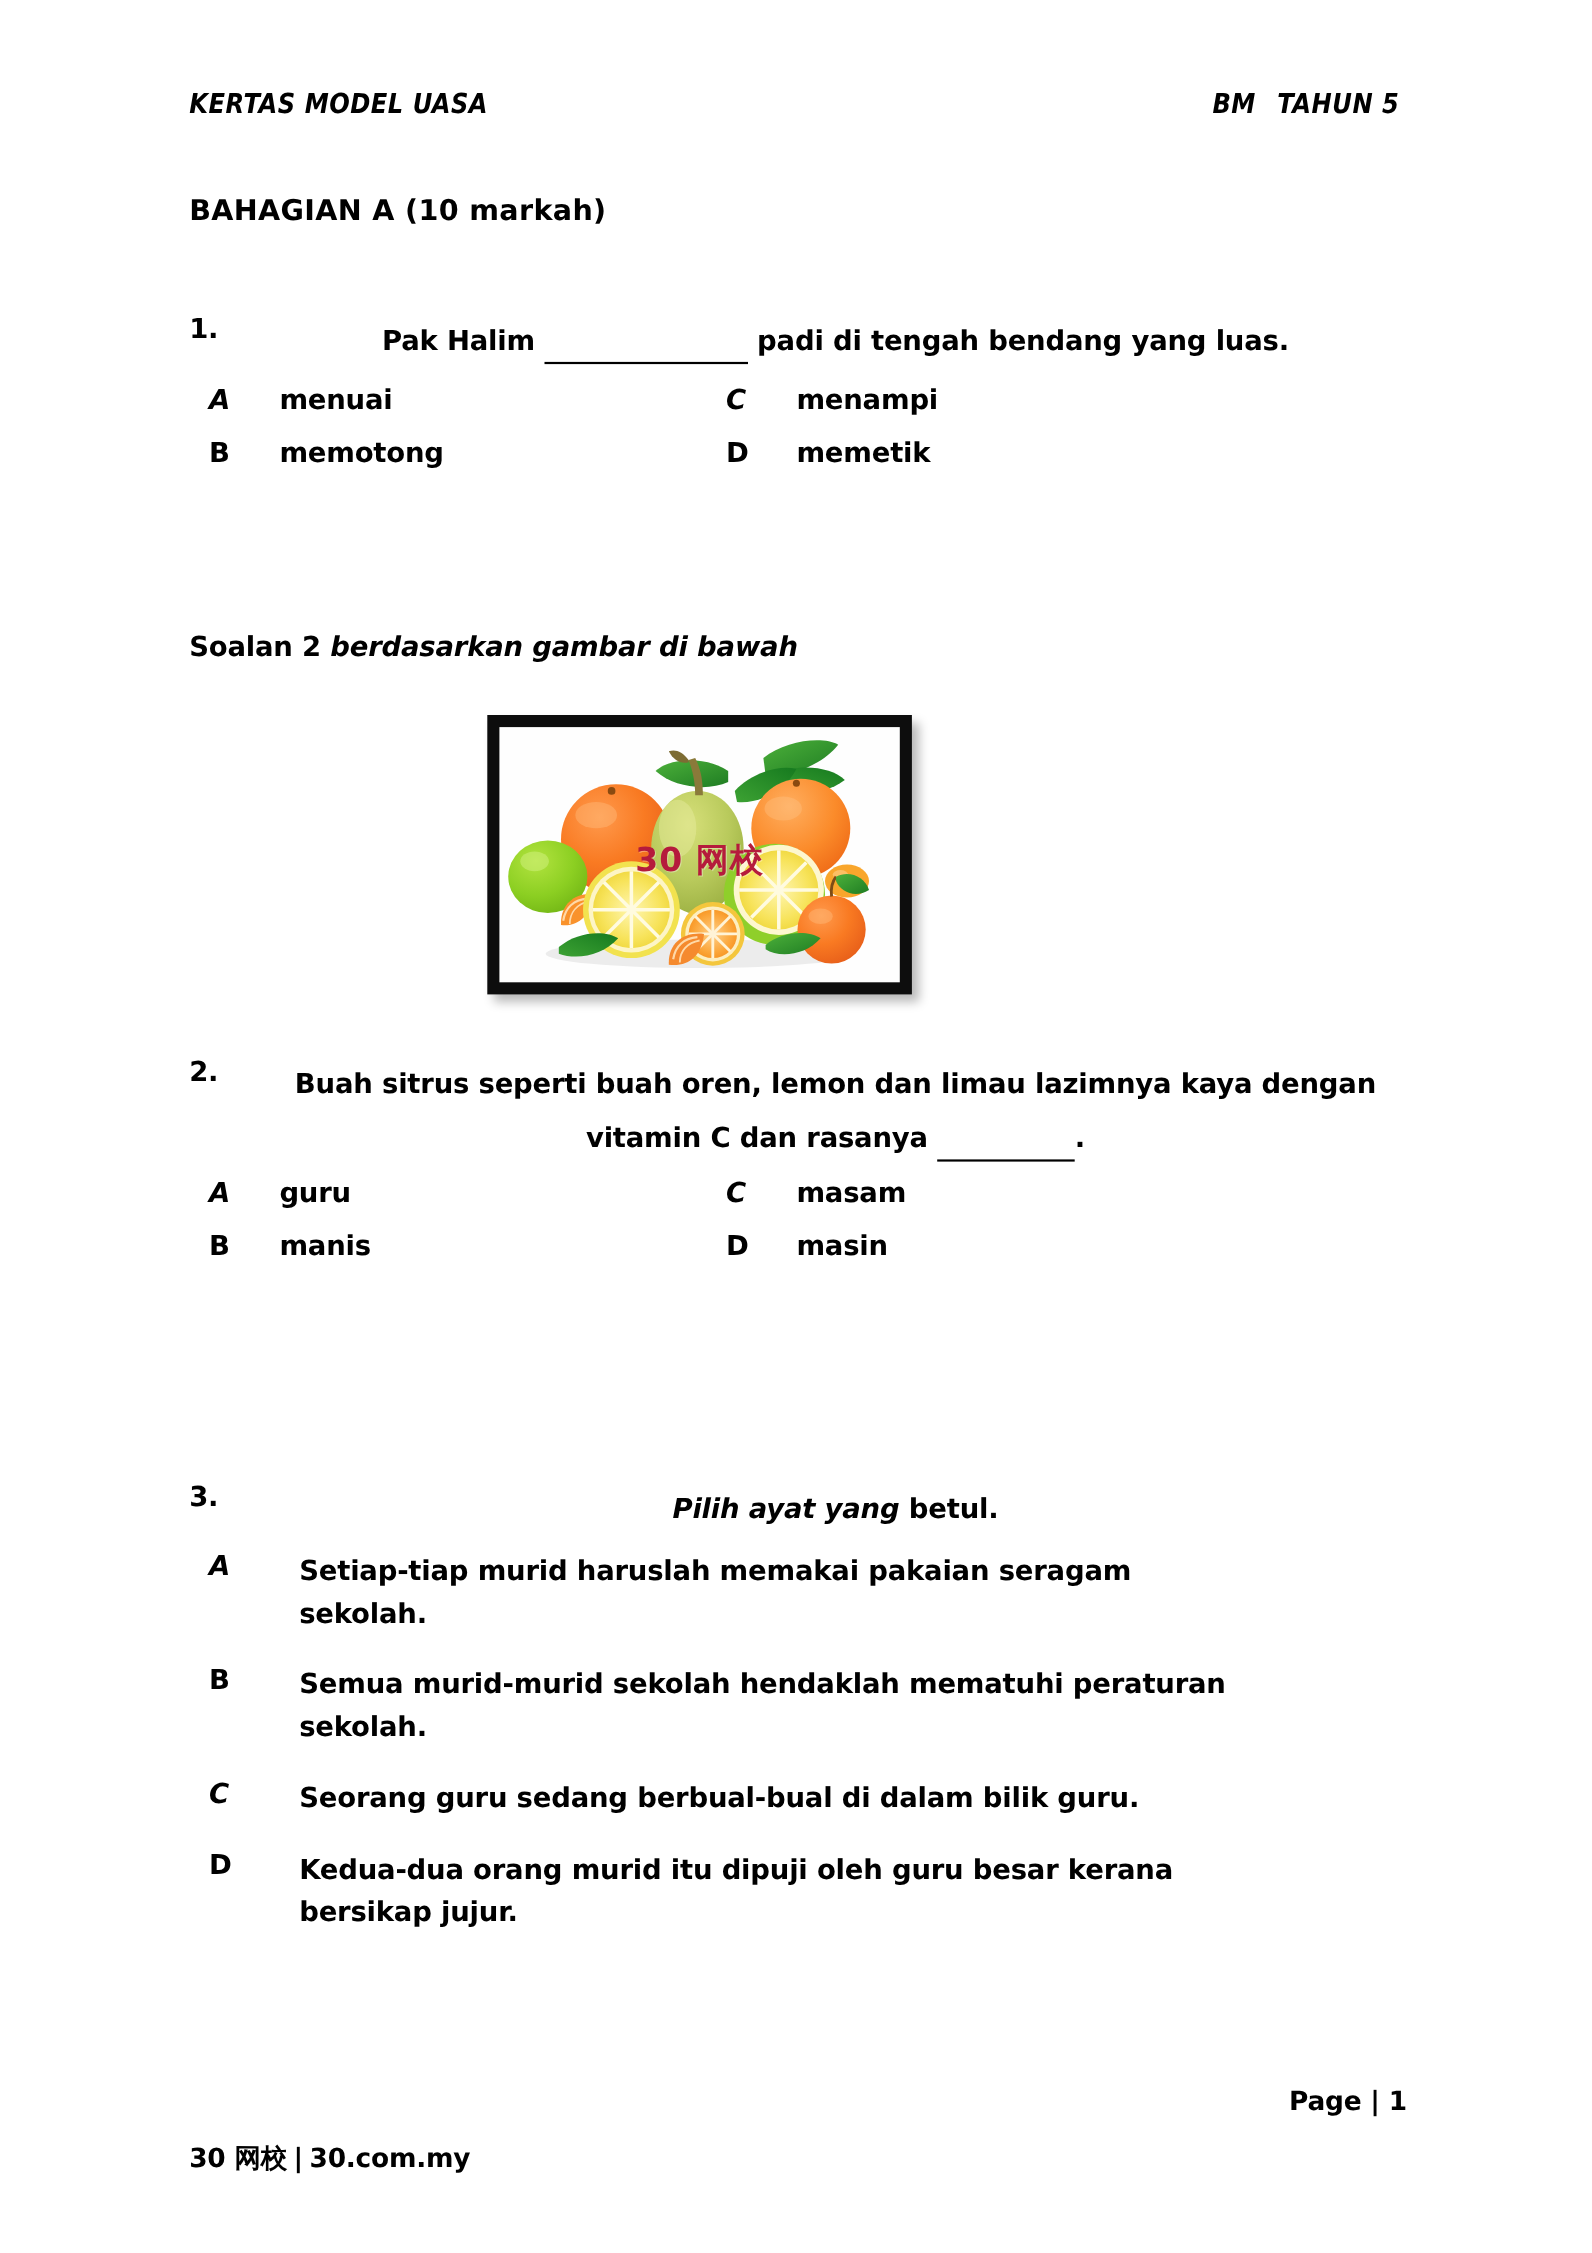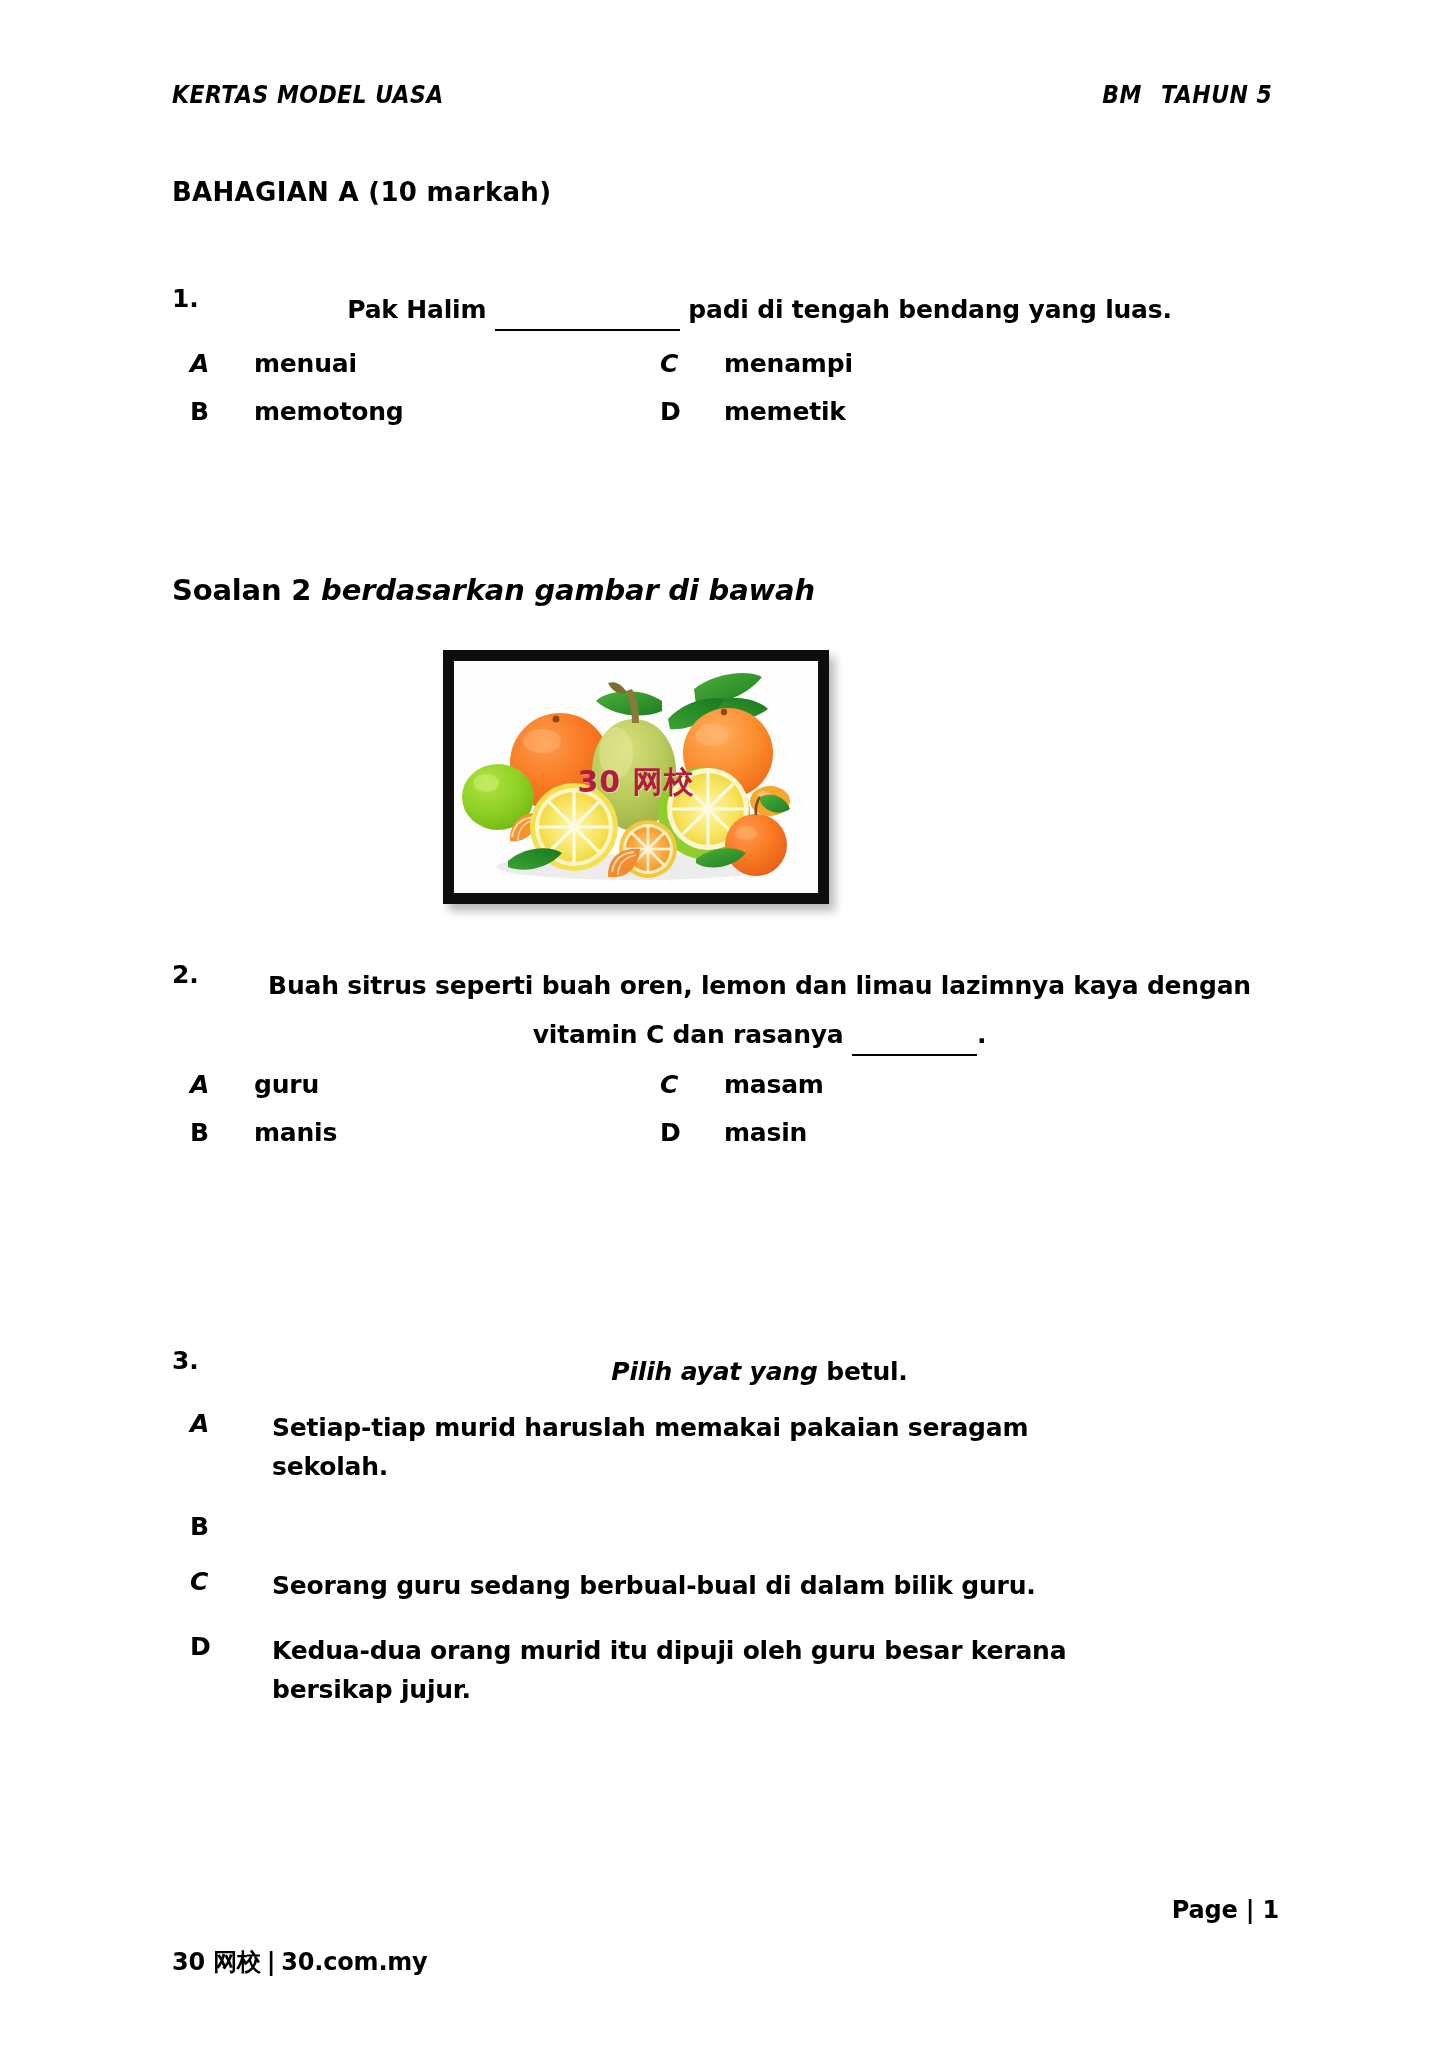"Soalan 2 berdasarkan gambar di" .soalan-label { font-size: 29px -> 25px }
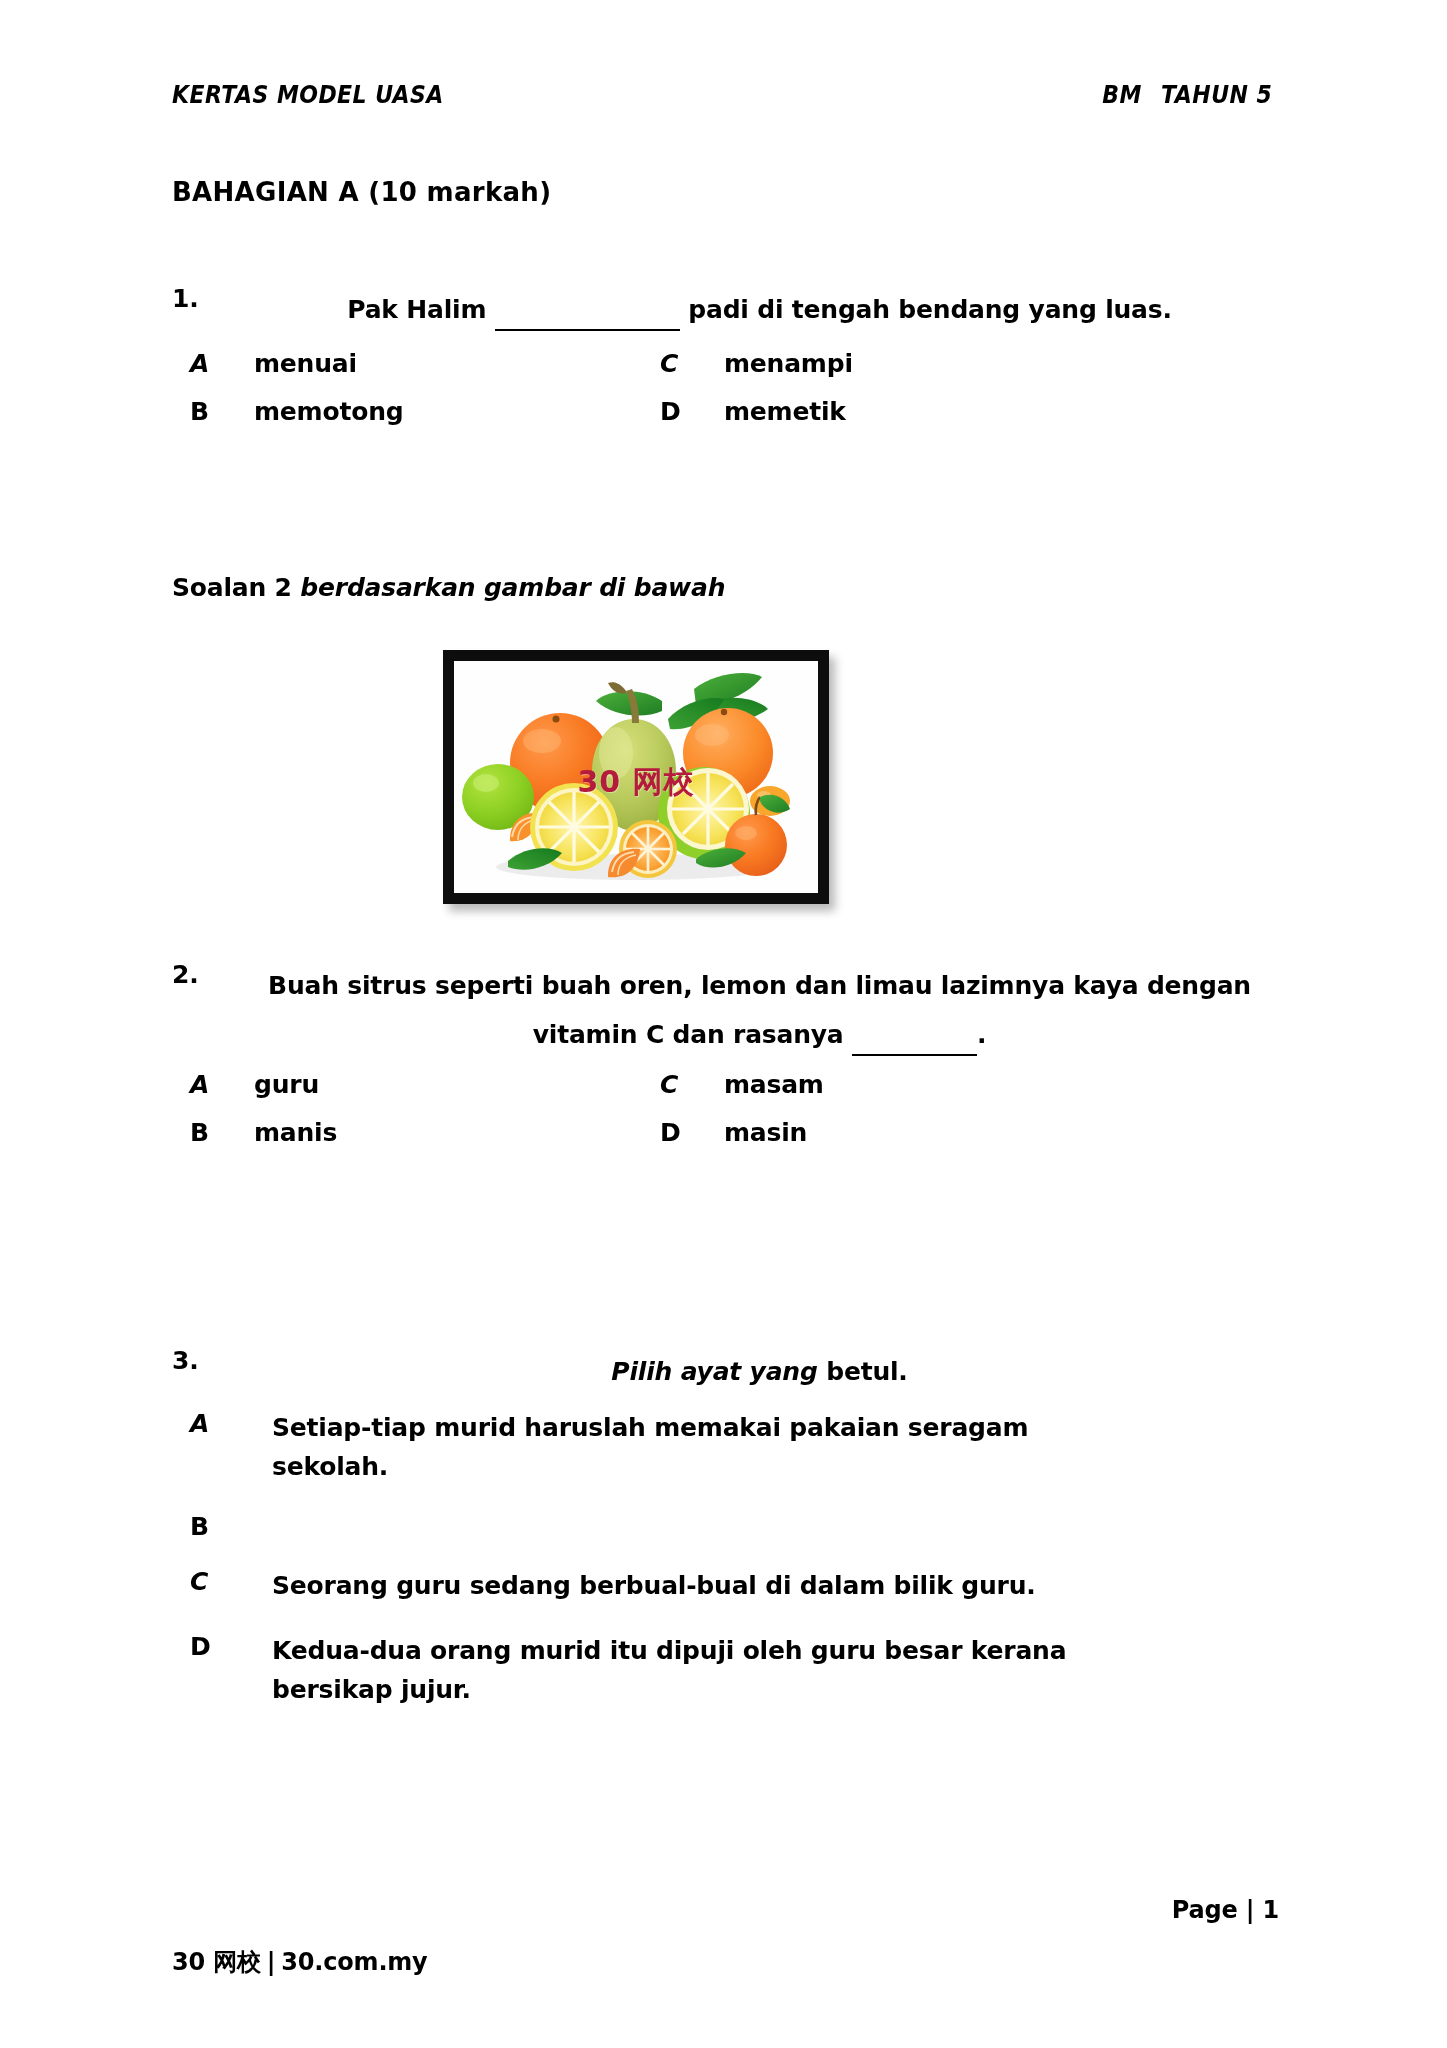"Semua murid-murid sekolah hendaklah" span.opt-text { html: none -> <span>Semua murid-murid sekolah hendaklah mematuhi peraturan sekolah.</span> }
